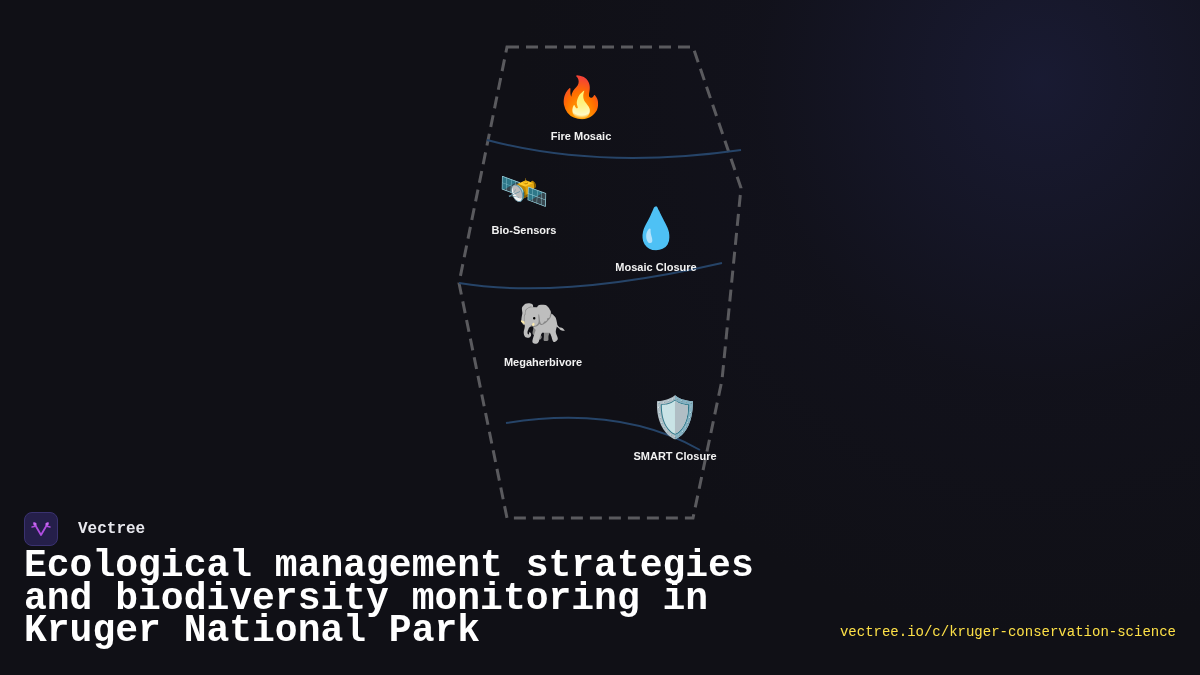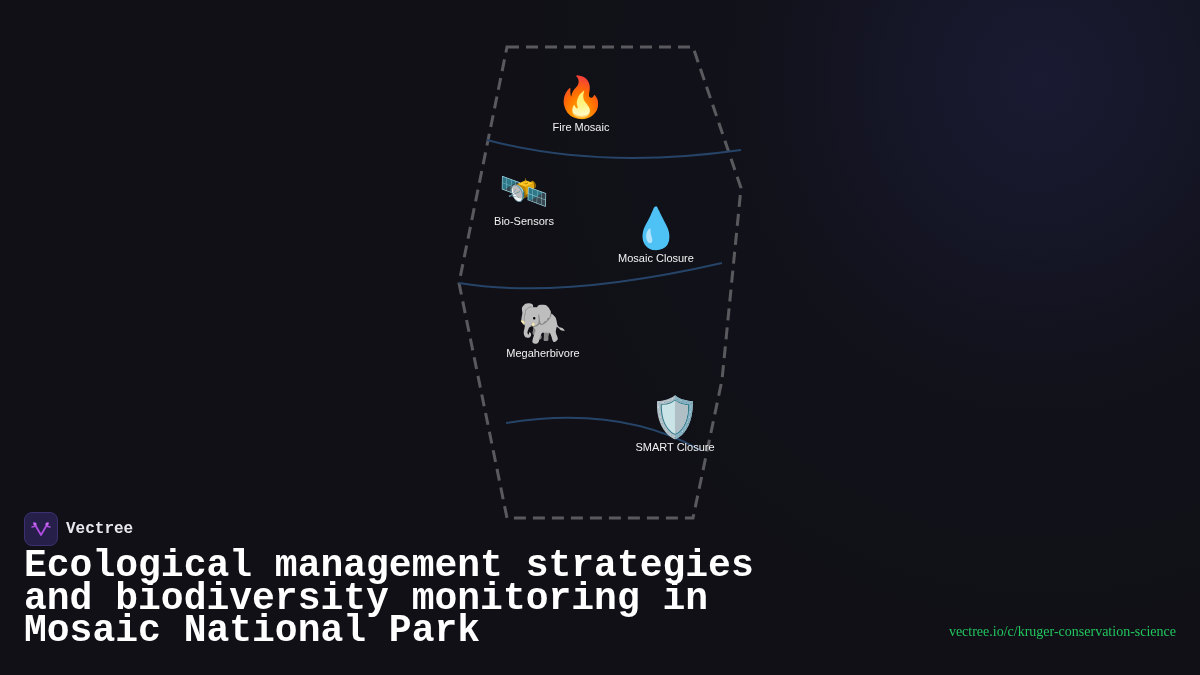"Fire Mosaic" .node .label { font-weight: none -> bold; margin-top: 1px -> 10px }
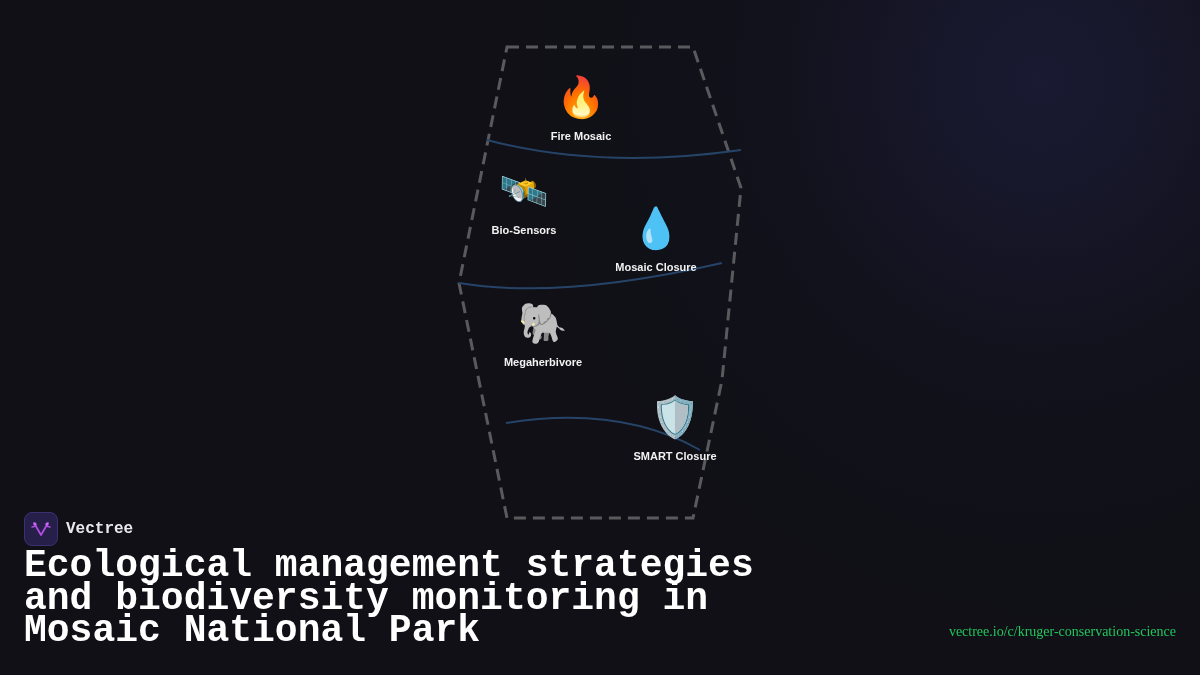"Vectree" .brand { gap: 8px -> 20px }
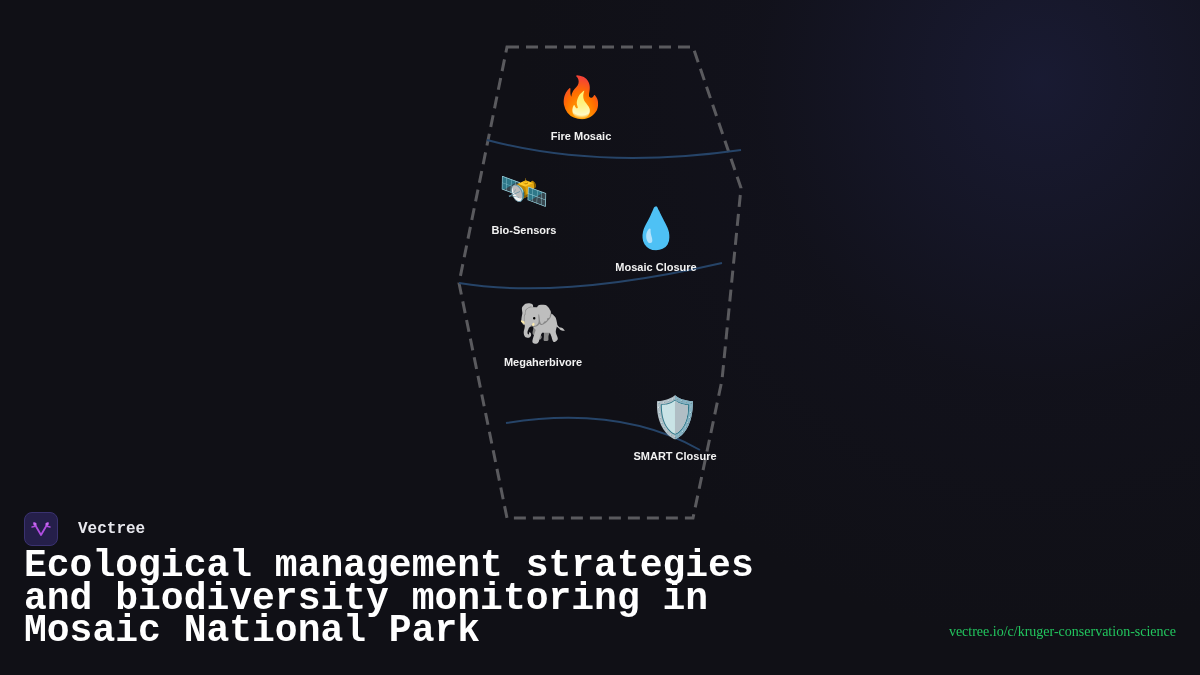"Ecological management strategies and" h1.title { text: Mosaic -> Kruger }
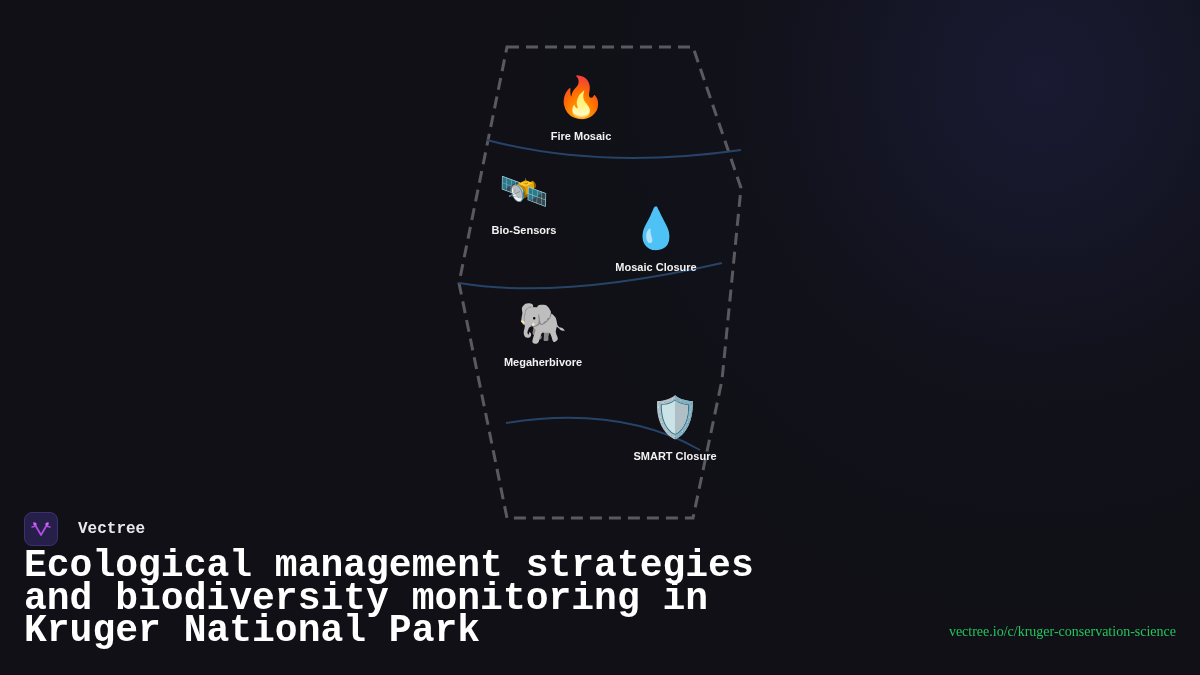"vectree.io/c/kruger-conservation-science" .url { color: #22c55e -> #fde047; font-family: Liberation Serif, serif -> Liberation Mono, monospace }
